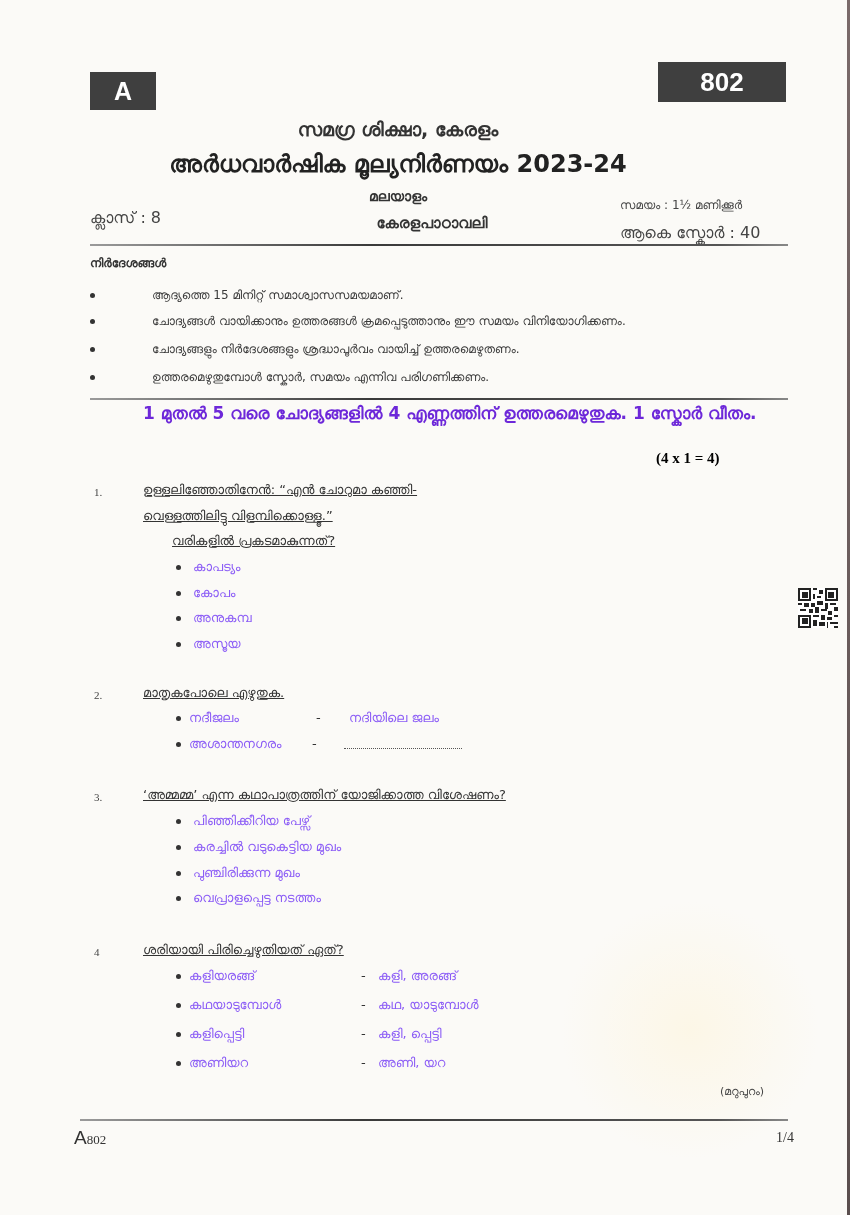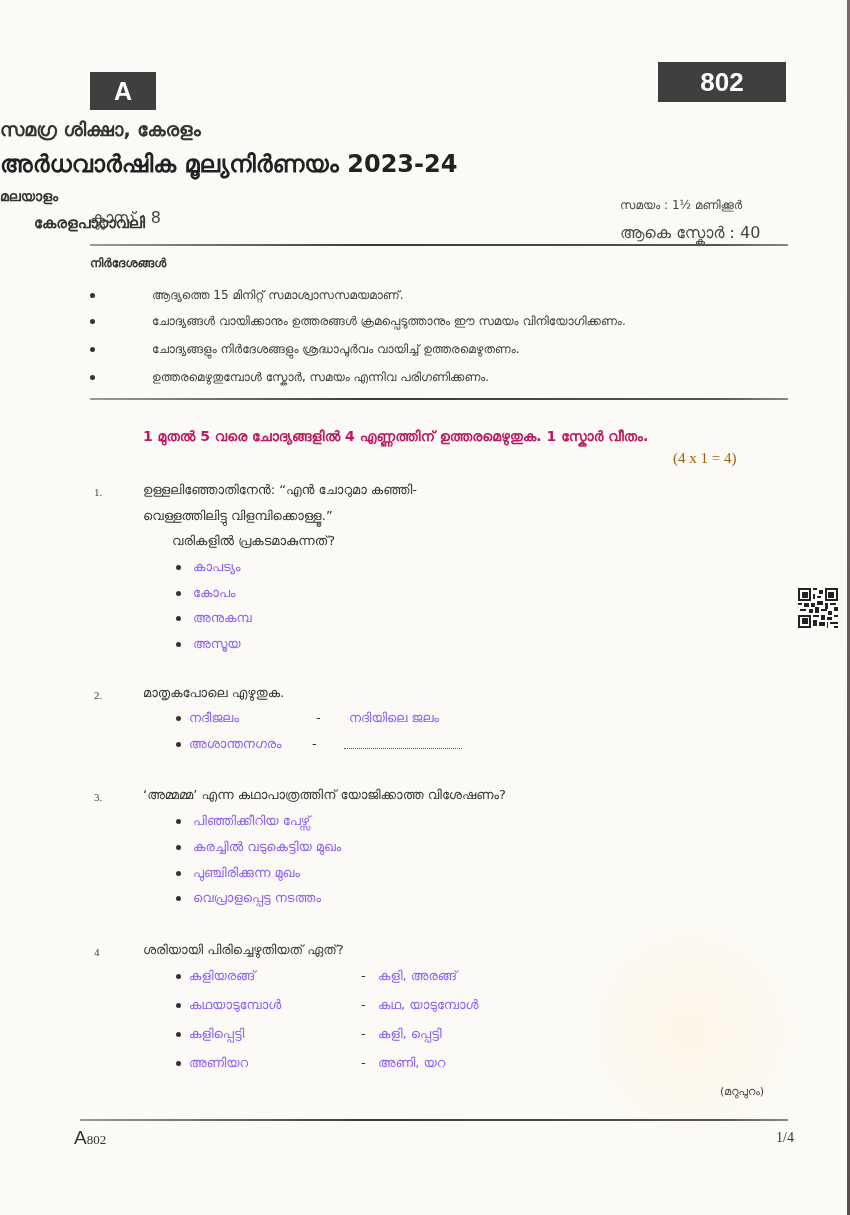"സമഗ്ര ശിക്ഷാ, കേരളം" .center { left: 0 -> 10px; text-align: left -> center }
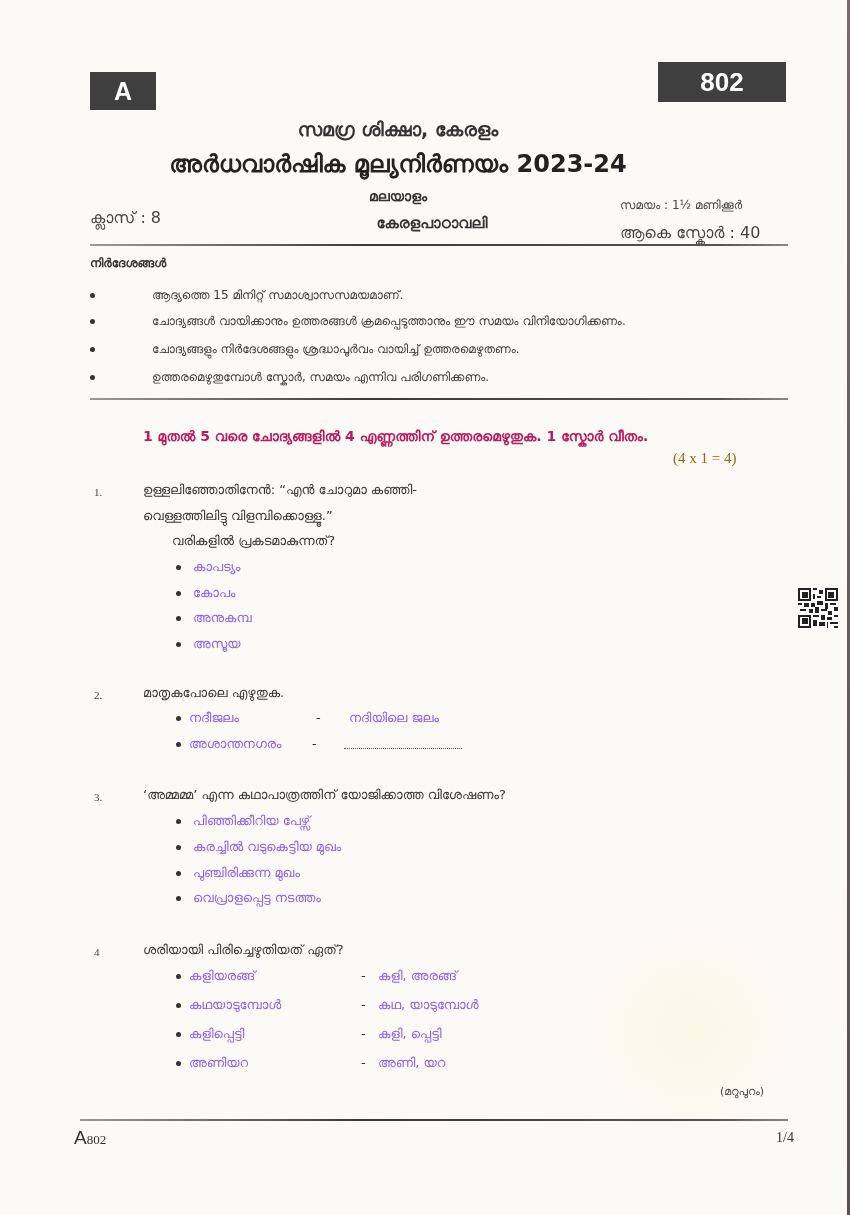"1 മുതൽ 5 വരെ ചോദ്യങ്ങളിൽ" .section-head { color: #be185d -> #6d28d9; font-size: 14px -> 17px; top: 428px -> 403px }
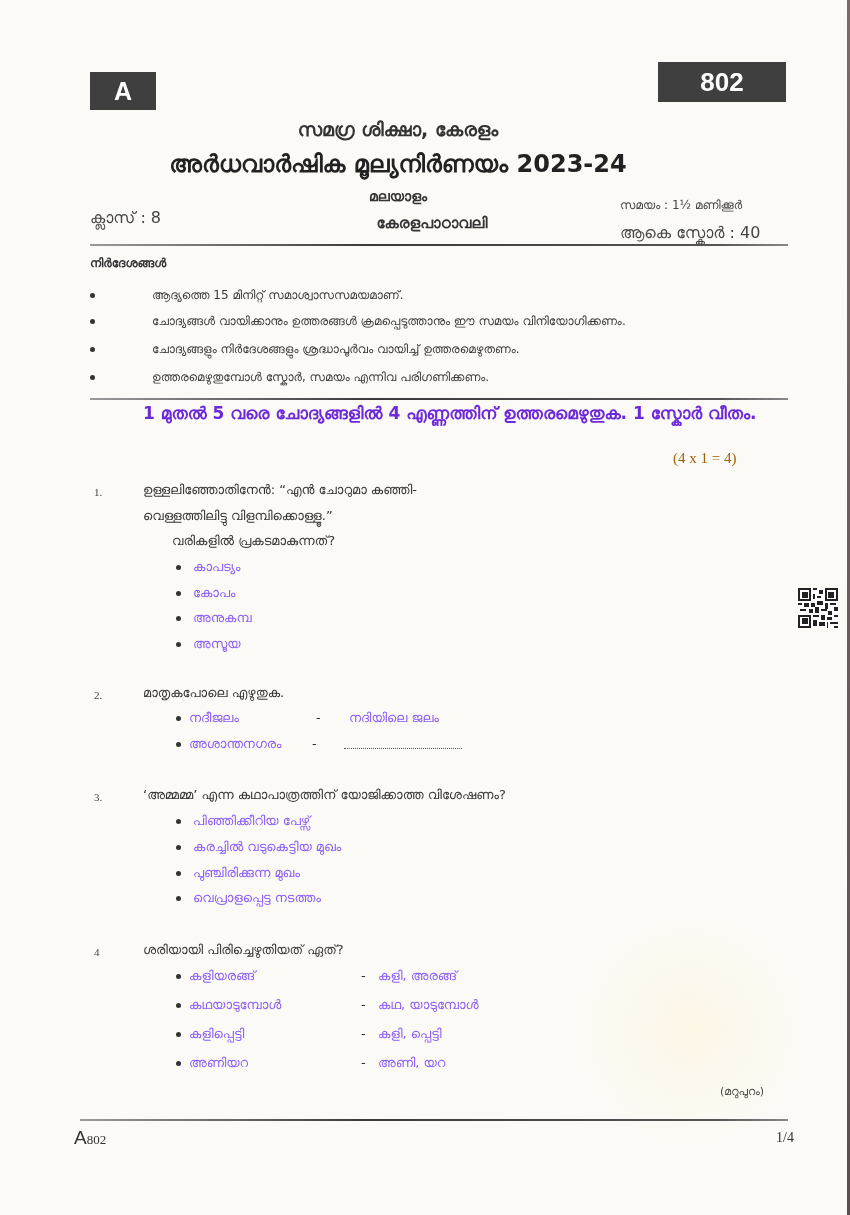"(4 x 1 = 4)" .marks { color: #a16207 -> #000000; font-weight: normal -> bold; left: 673px -> 656px }
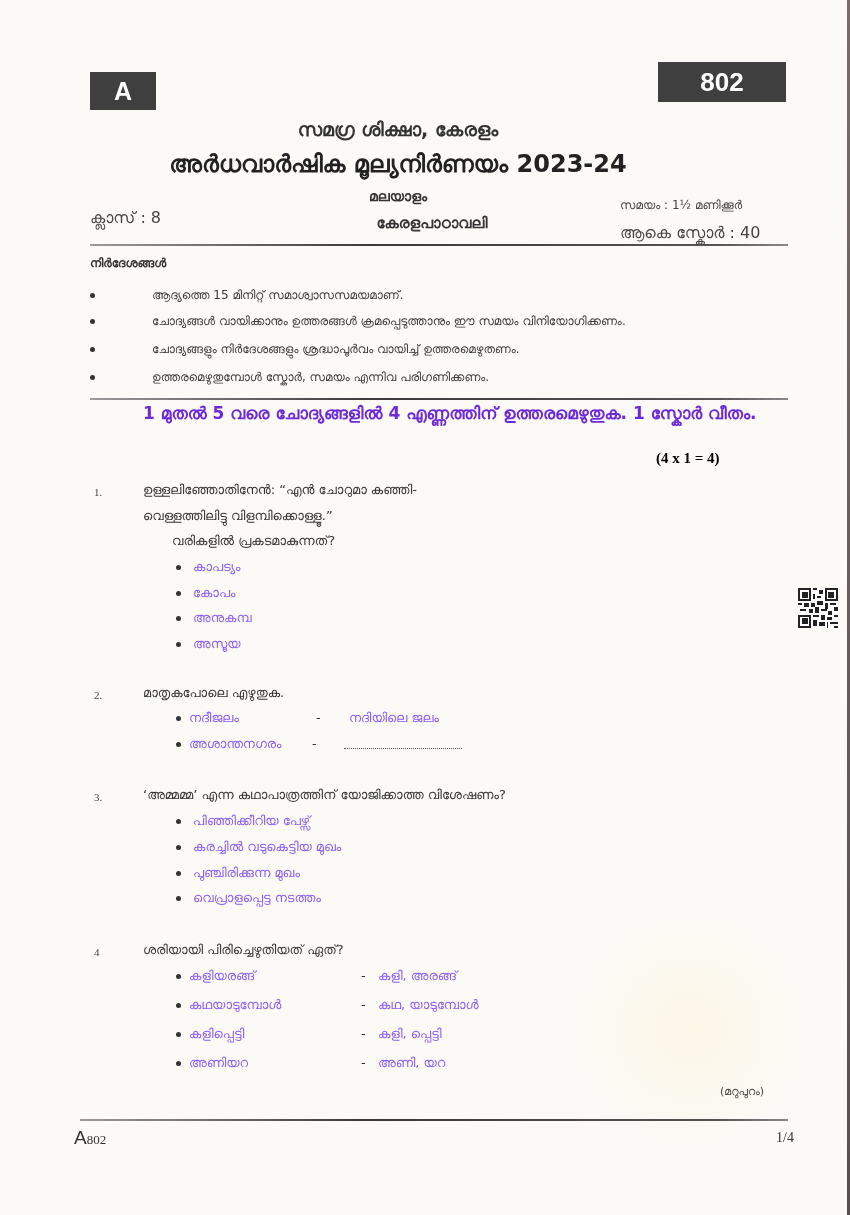"ഉള്ളലിഞ്ഞോതിനേൻ: “എൻ ചോറുമാ കഞ്ഞി-" .qtext { text-decoration: none -> underline }
